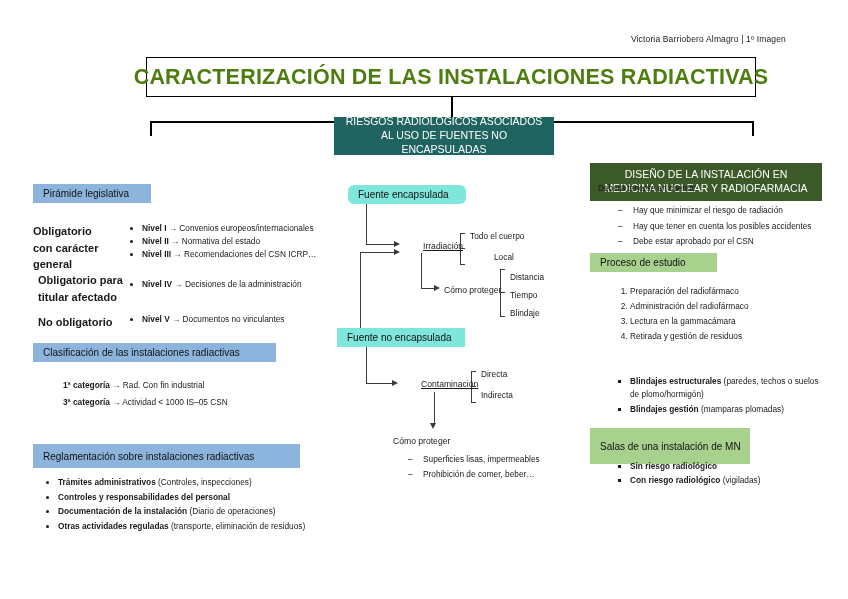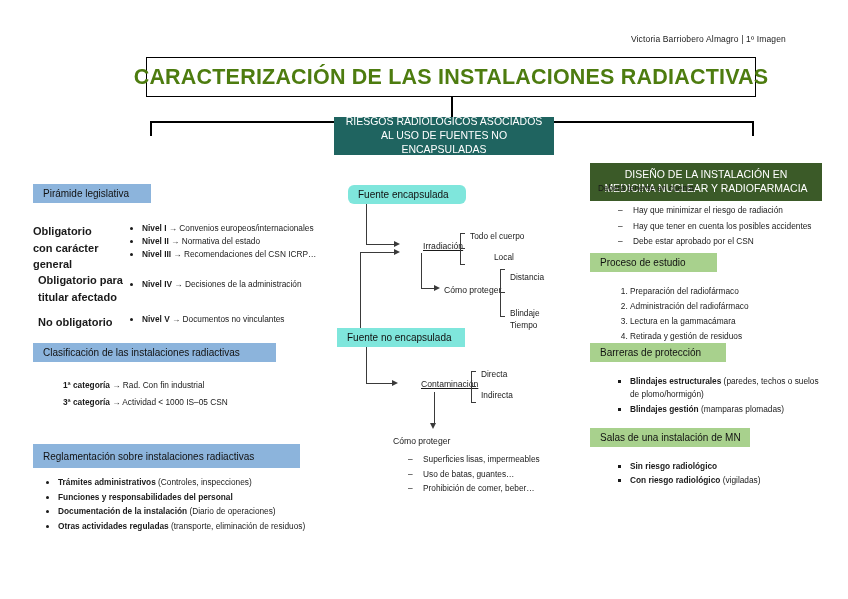"Tiempo" div.leaf { margin-top: 30px -> none }
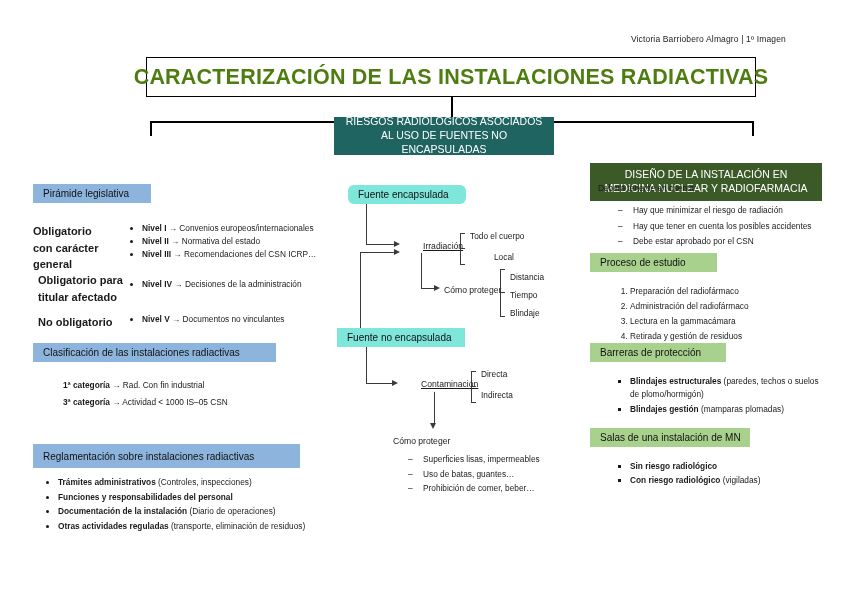"Barreras de protección" div.chip { html: <div>Barreras de protección</div> -> none }
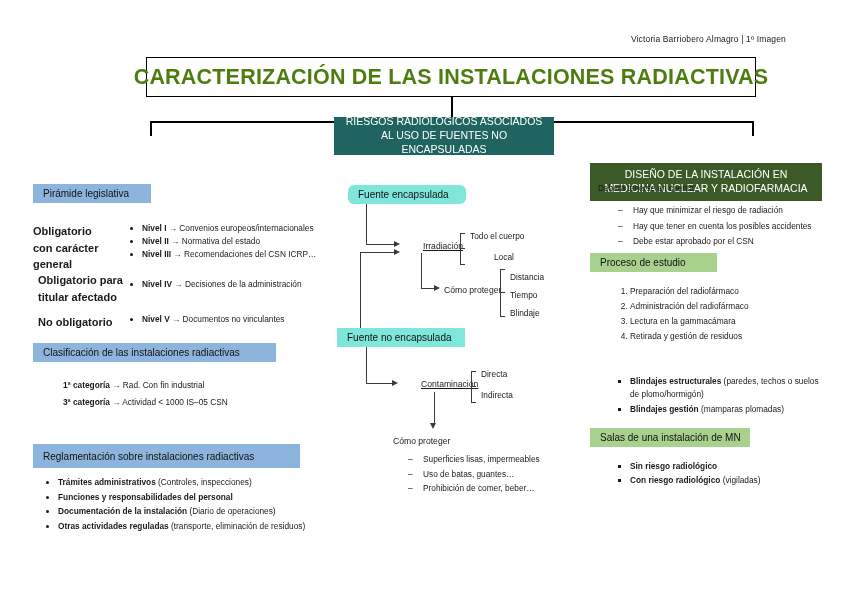"Salas de una instalación de" div.chip { height: 19px -> 36px }
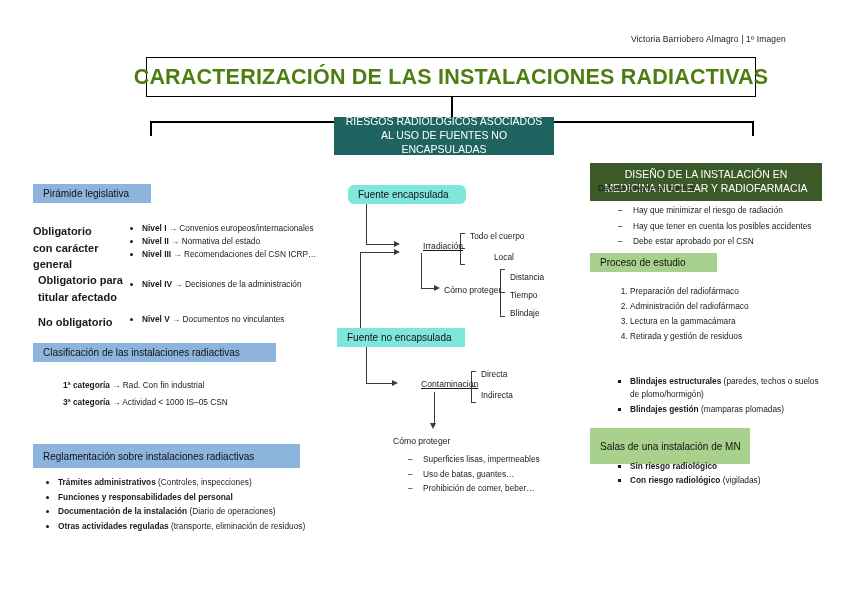"Uso de batas, guantes…" li { html: <li>Uso de batas, guantes…</li> -> none }
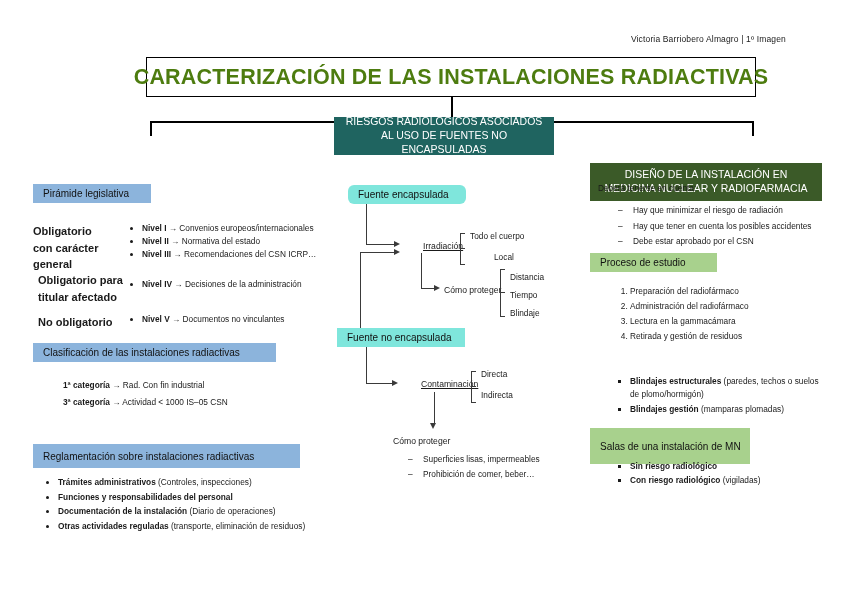"Funciones y responsabilidades del" b { text: Funciones -> Controles }
